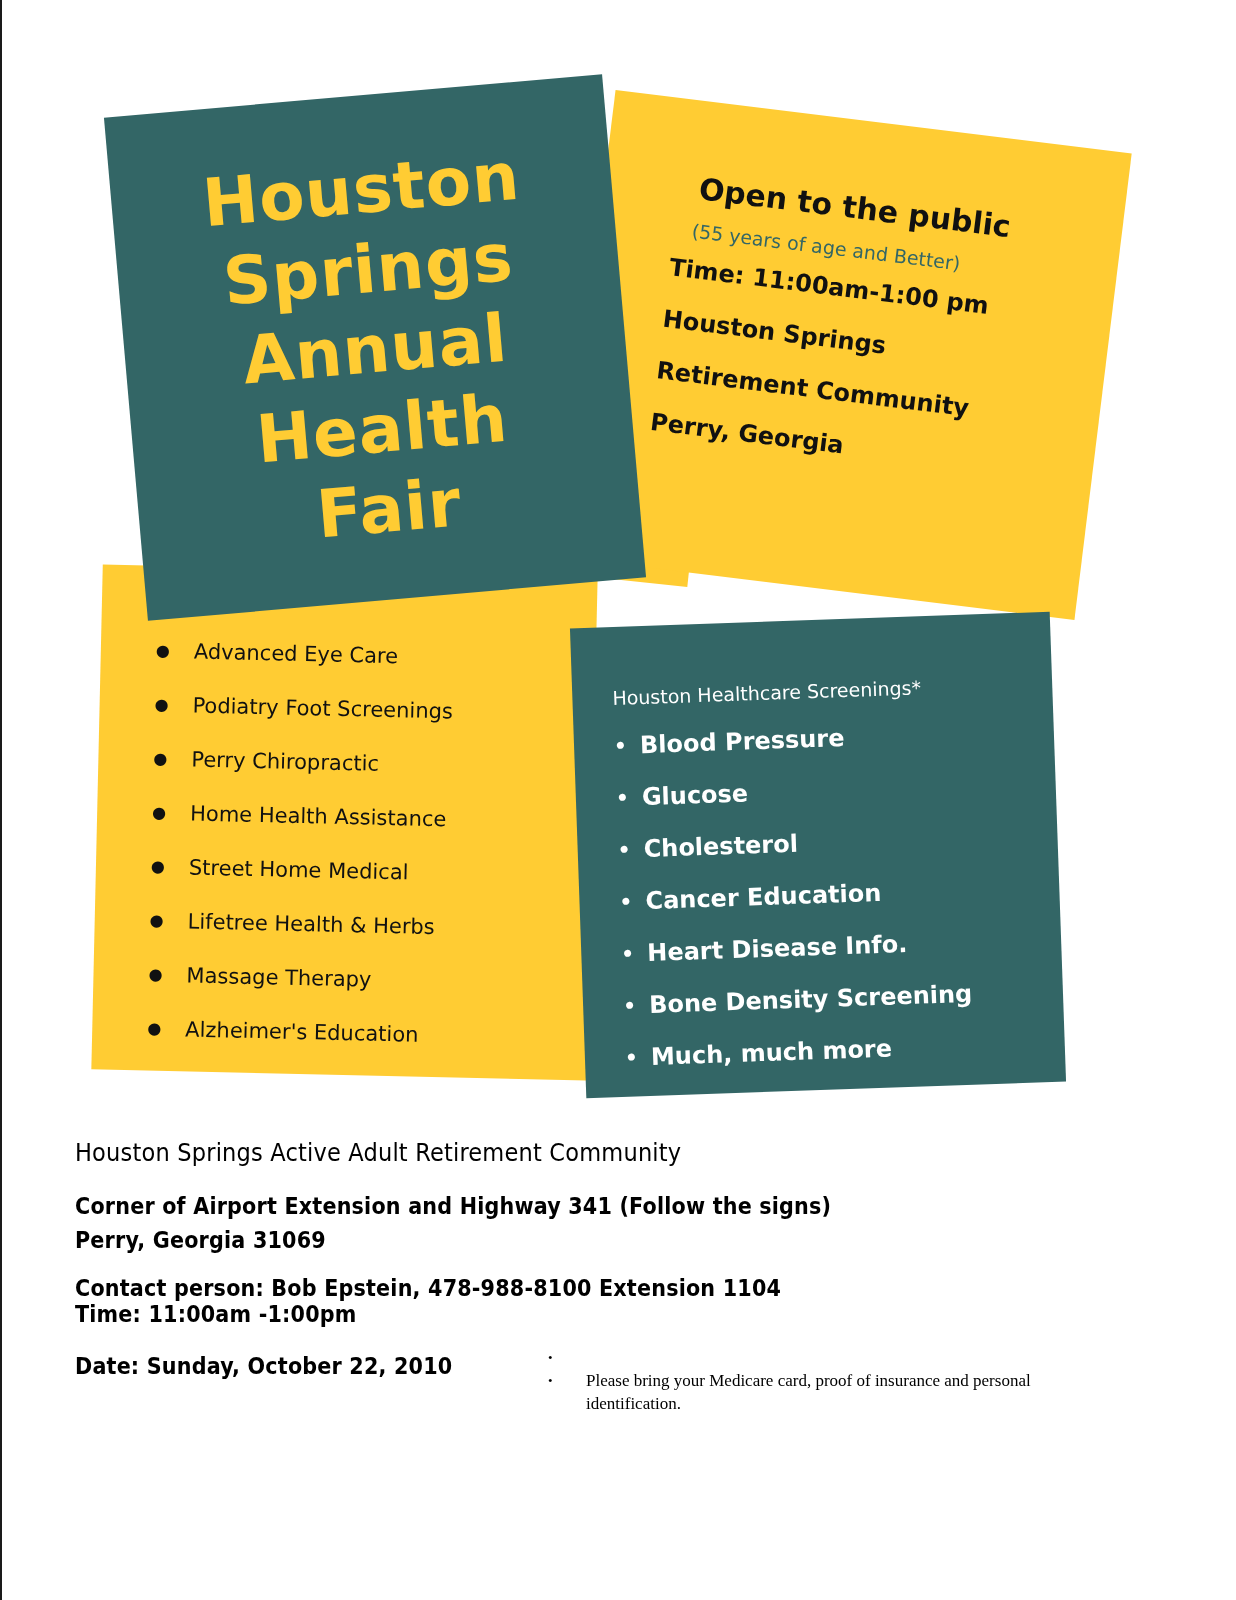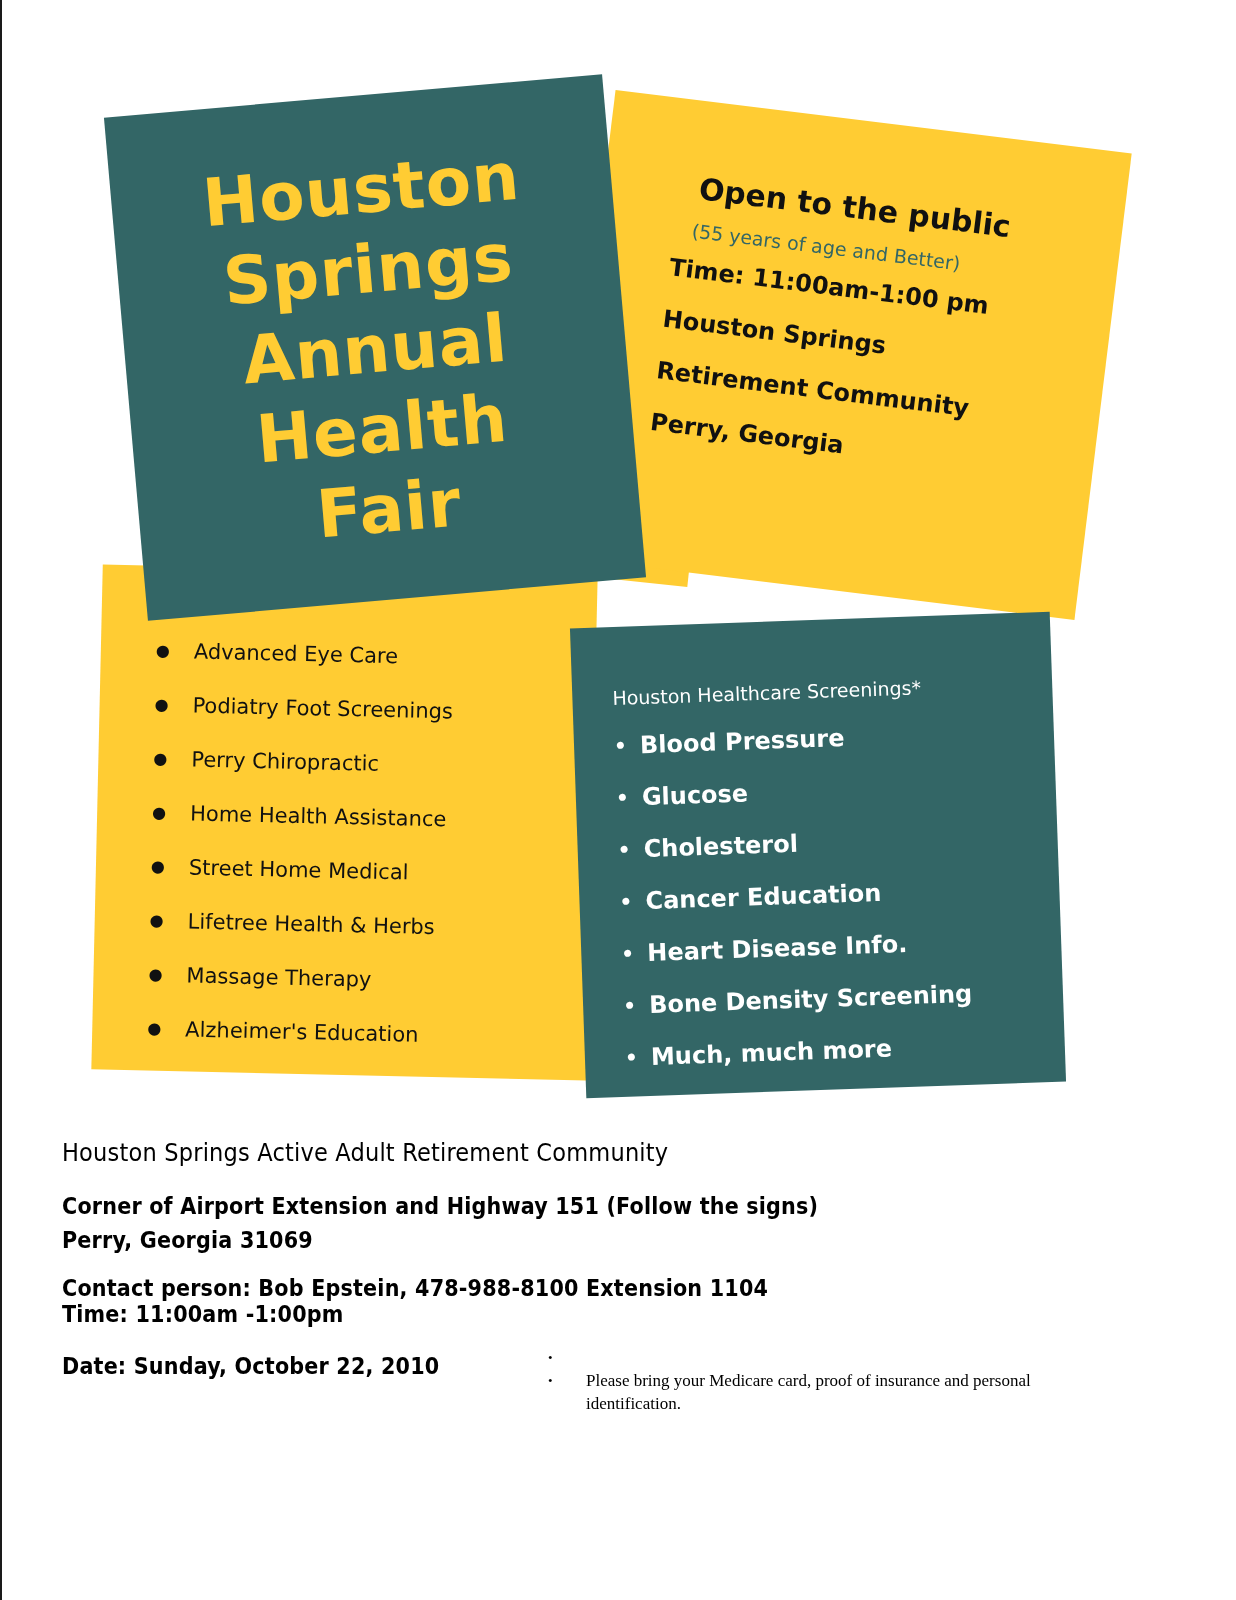"Houston Springs Active Adult Retirement" .bottom { left: 62px -> 75px }
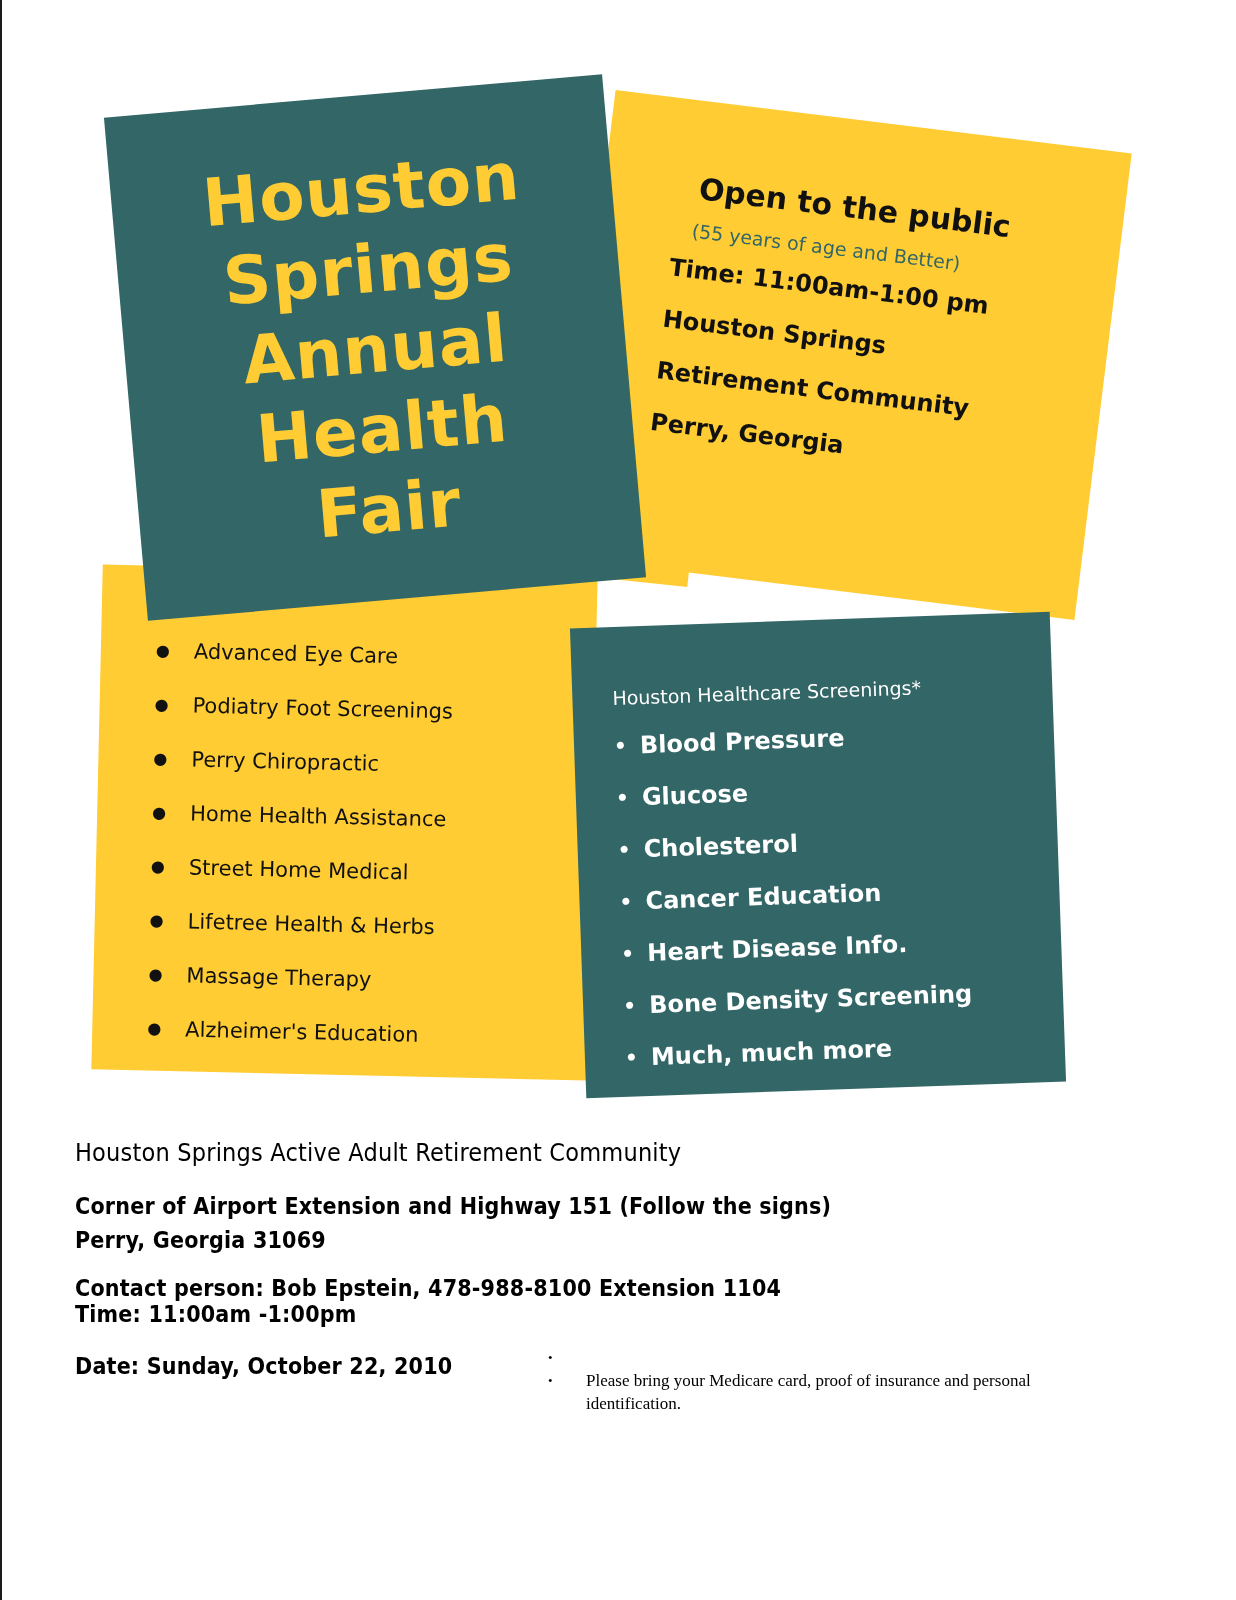"Corner of Airport Extension and" div.b-line { text: 151 -> 341 }
